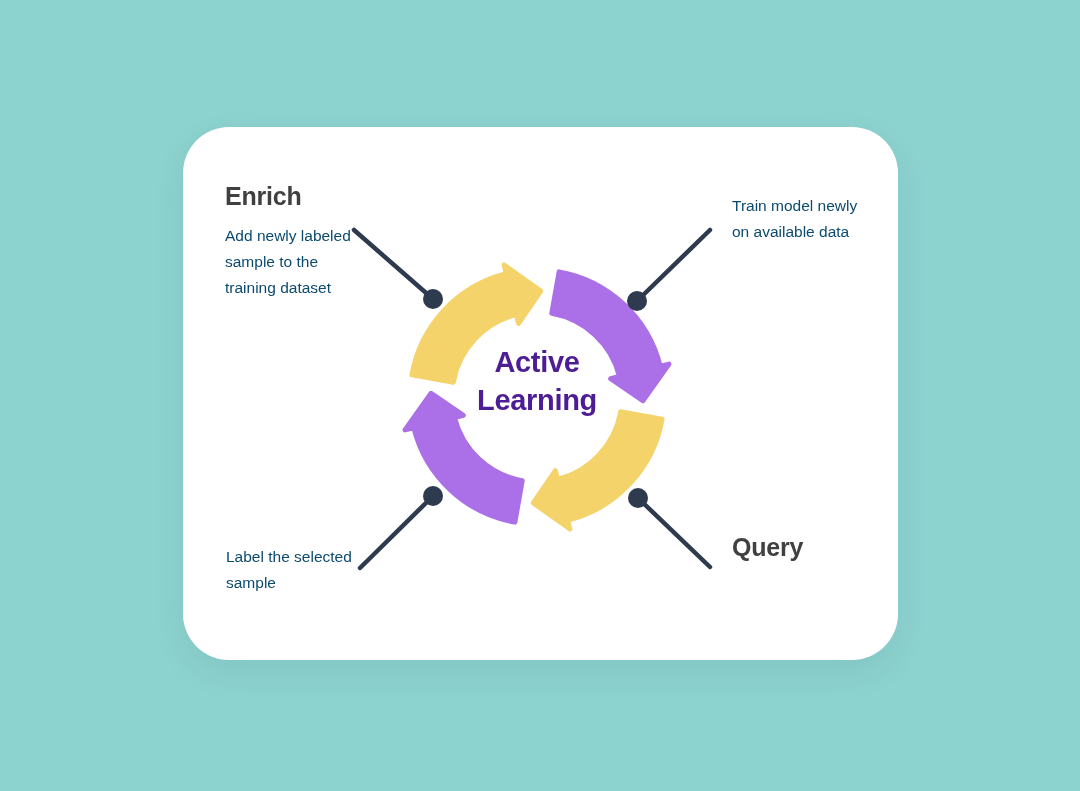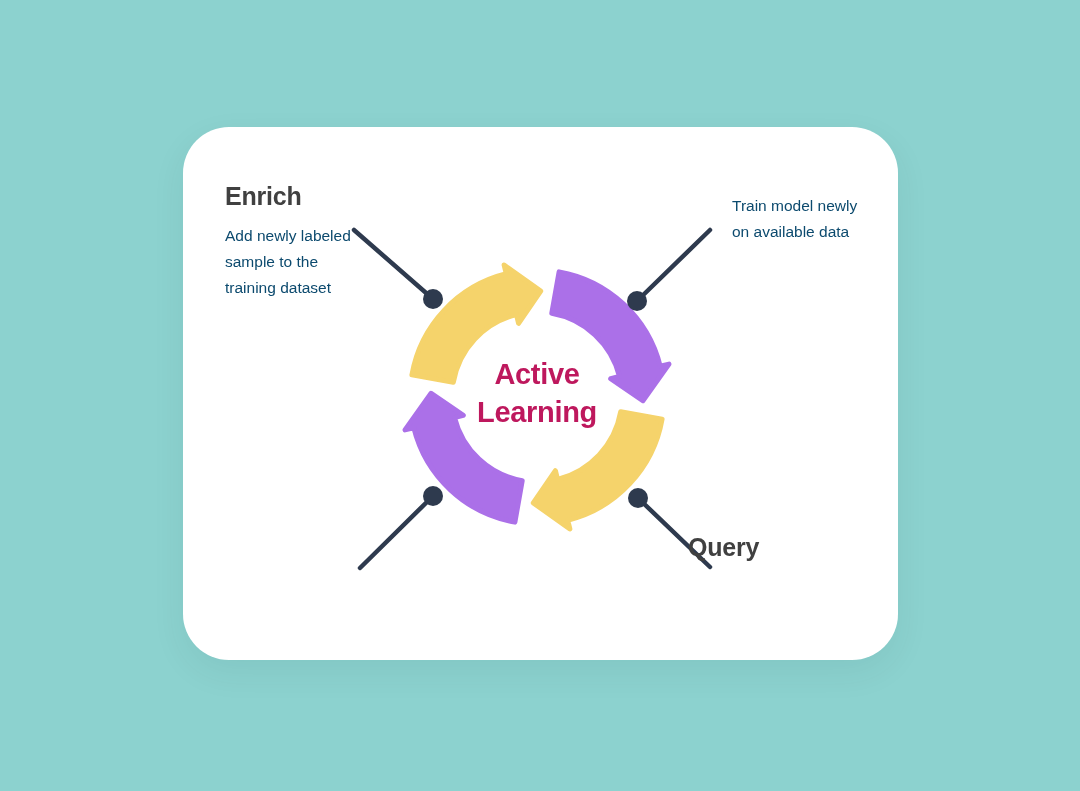"Active" .diagram-title { color: #be185d -> #4c1d95; top: 355px -> 343px }
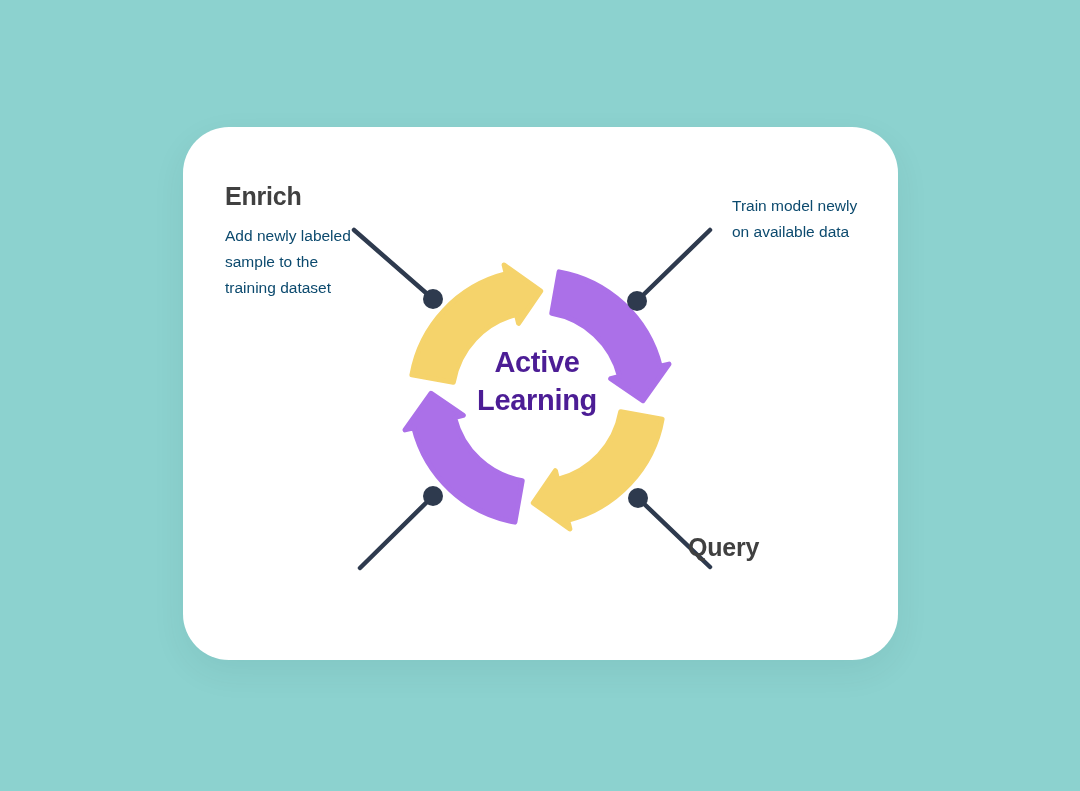"Label the selected" p.callout-desc { html: none -> <p>Label the selected sample</p> }
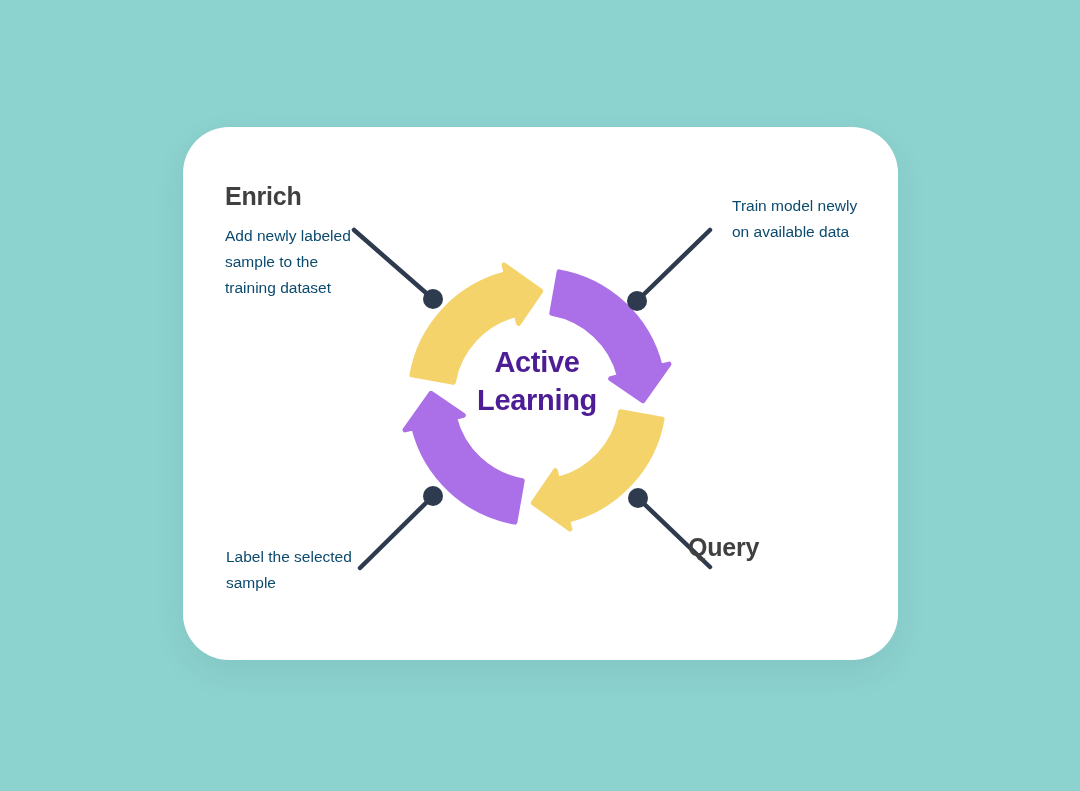"Query" .callout-query { left: 688px -> 732px }
